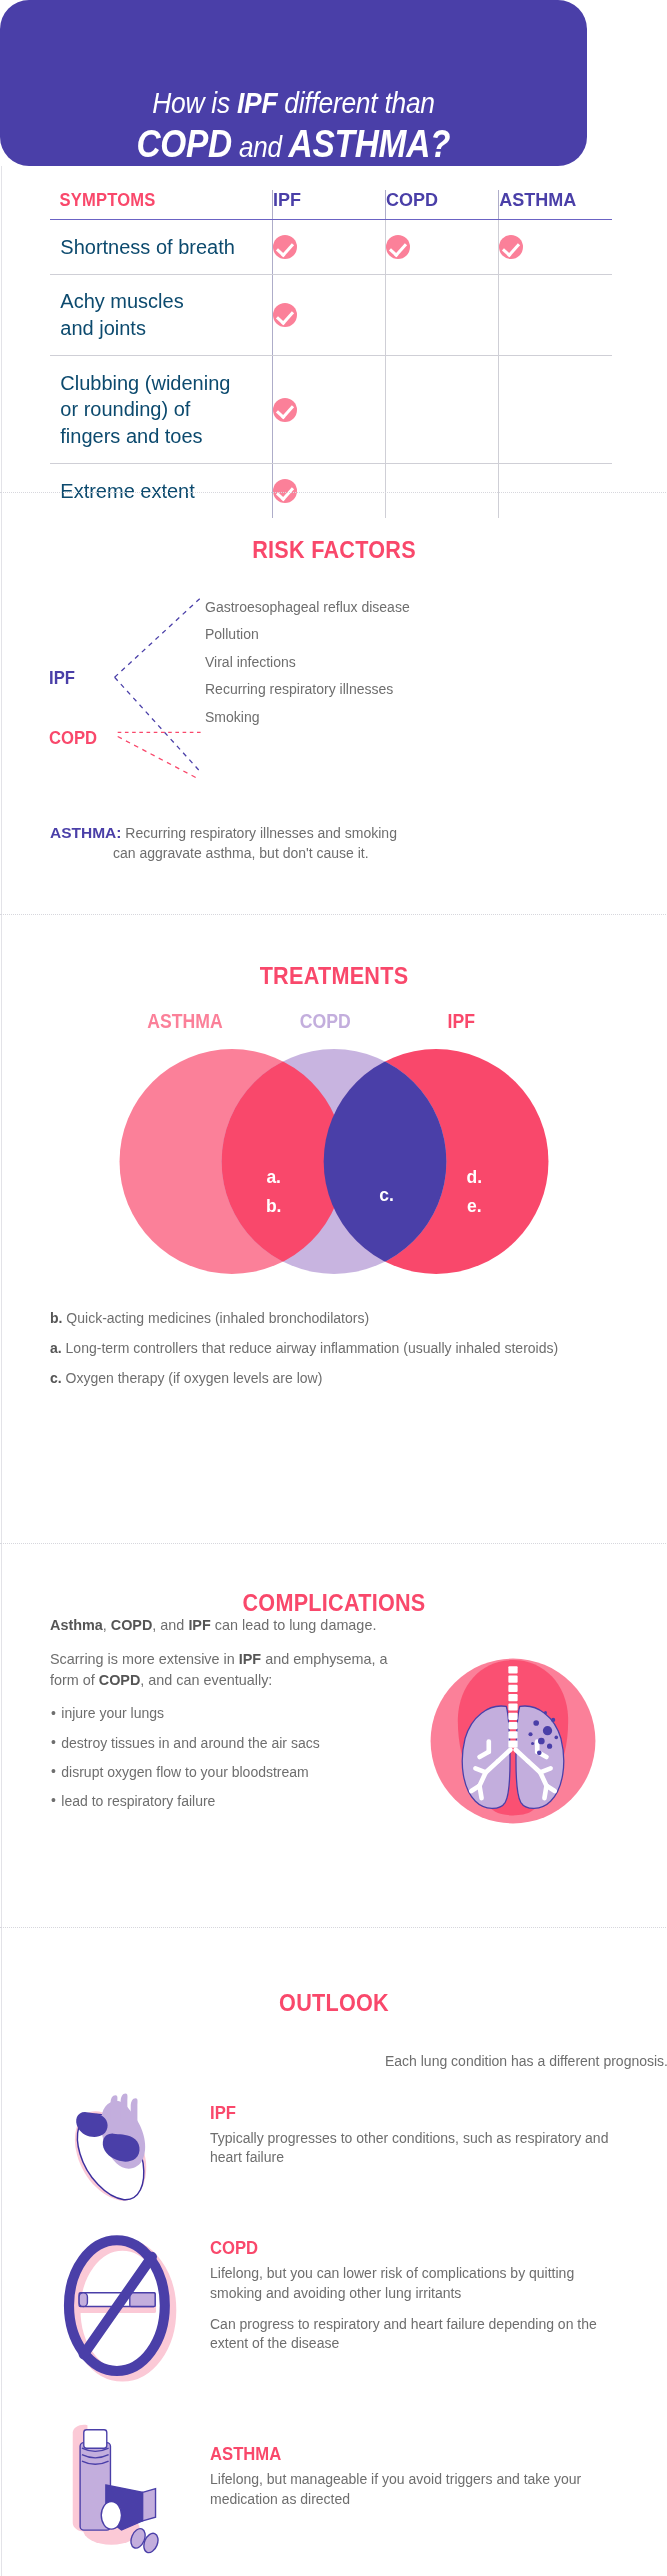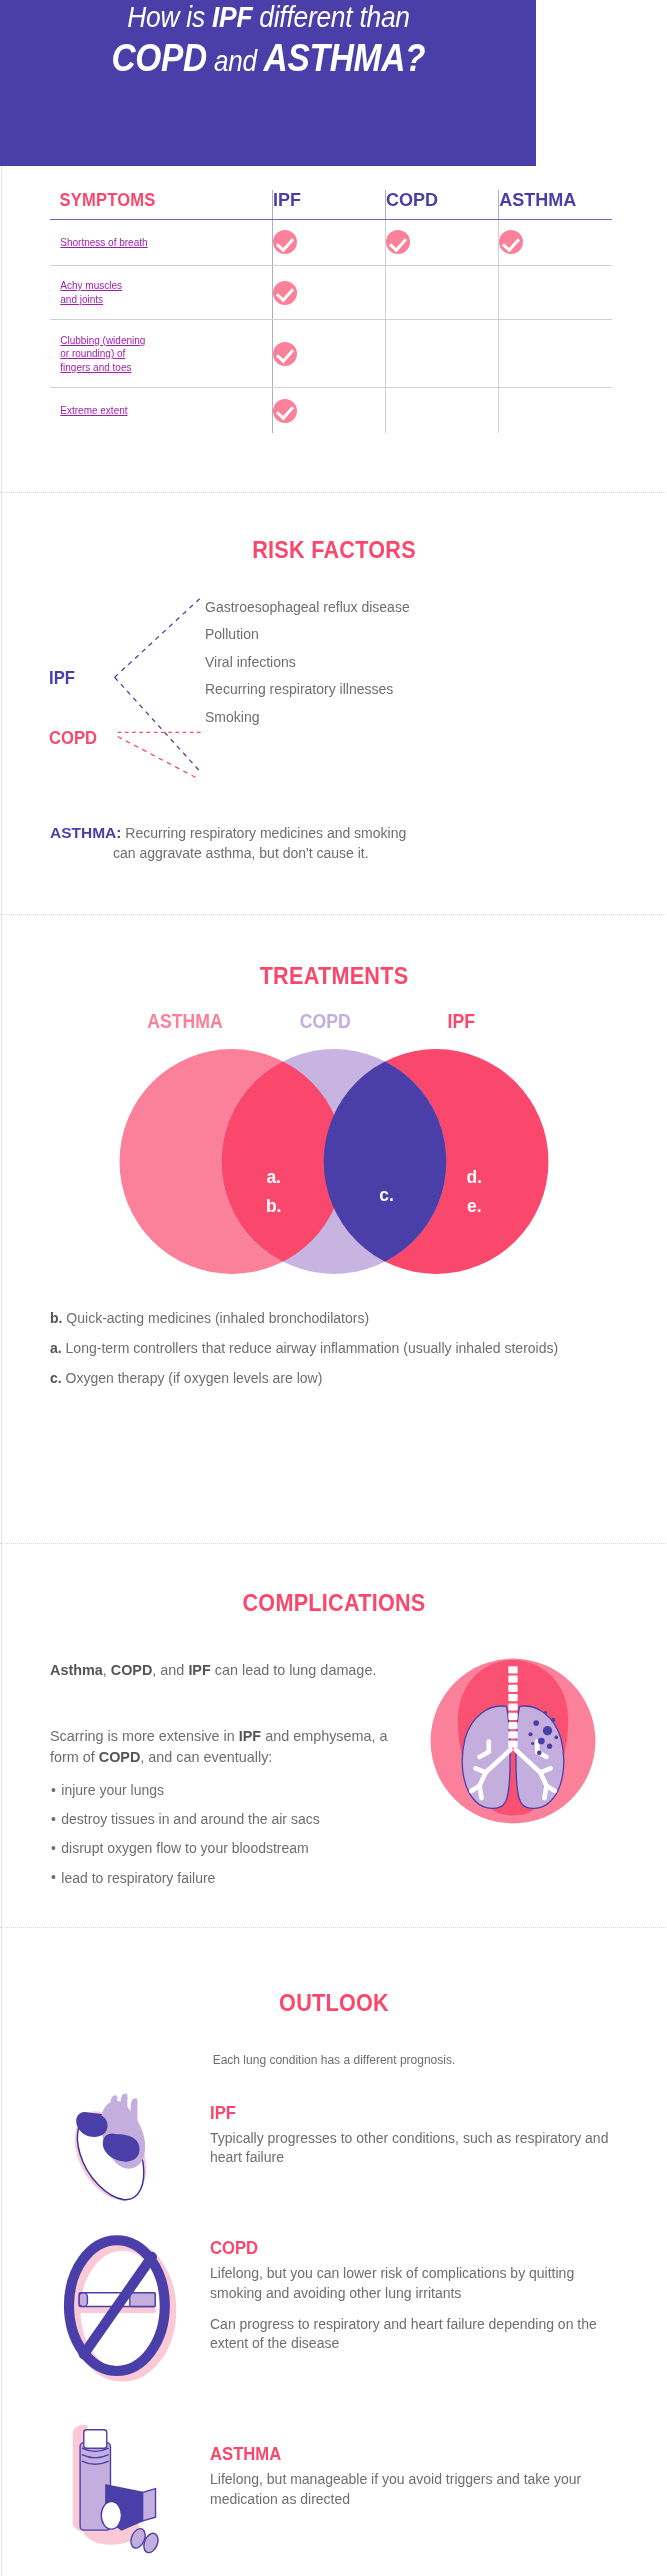"How is IPF different than" .header { border-radius: none -> 29px; justify-content: flex-start -> flex-end; width: 536px -> 587px }
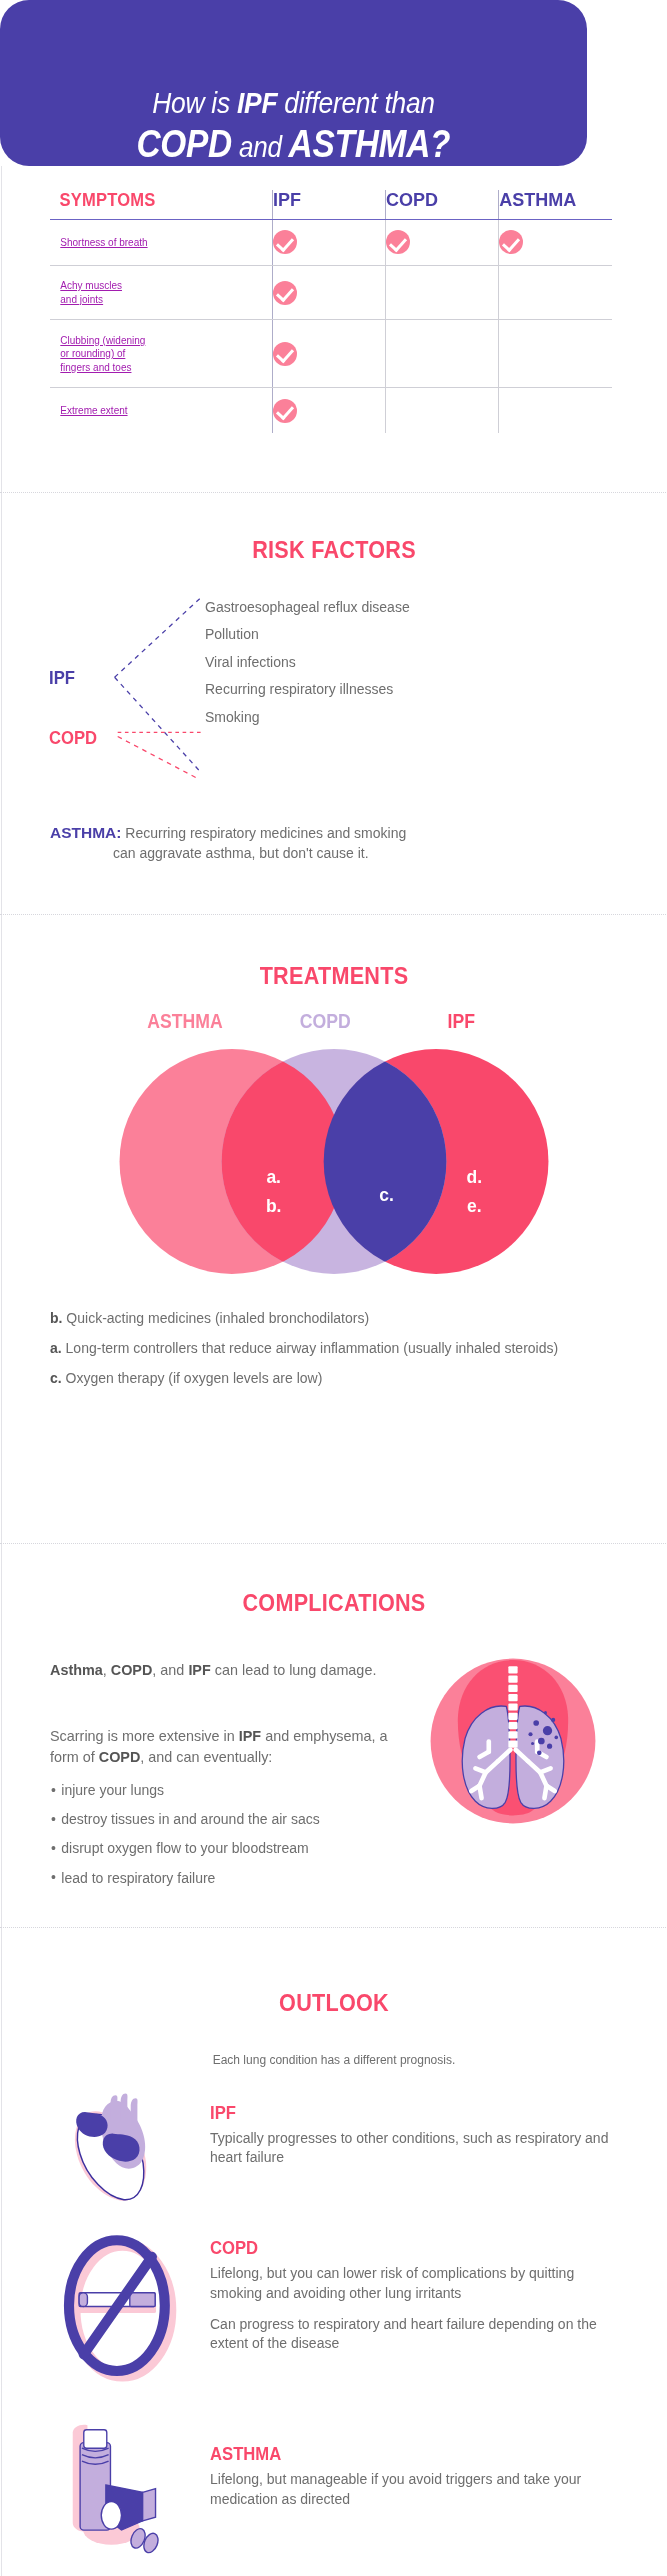"Shortness of breath" td.sym-label { color: #a21caf -> #0c4a6e; font-size: 10px -> 20px; text-decoration: underline -> none }
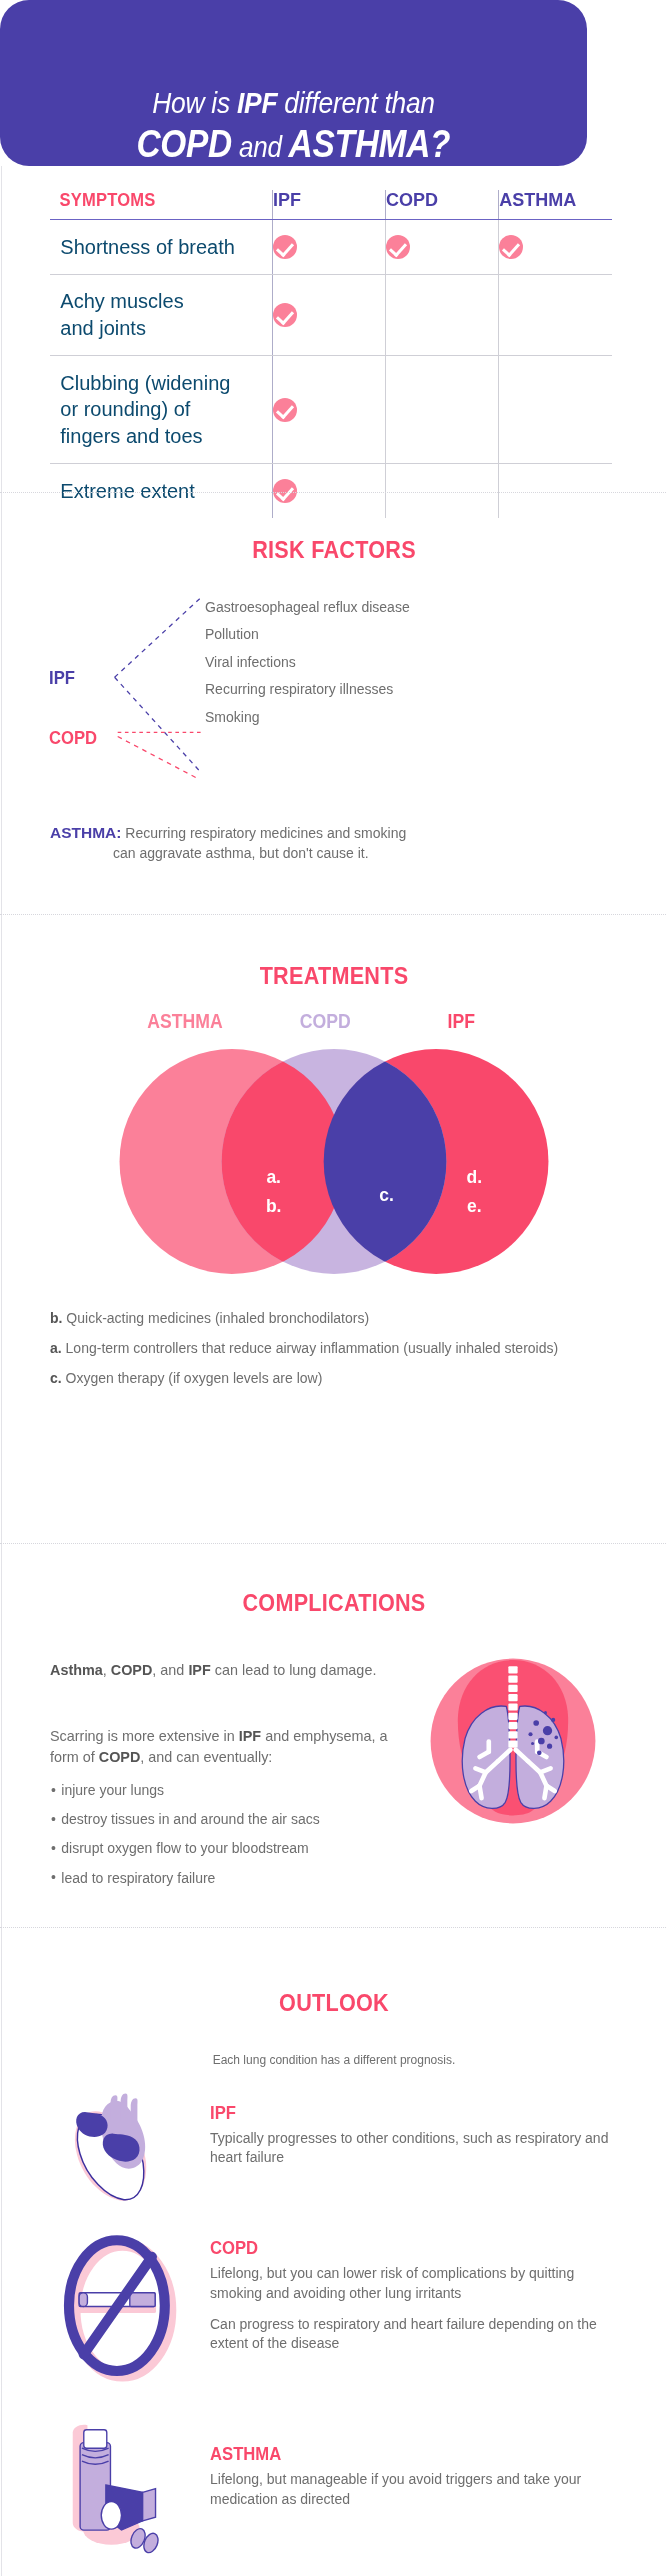"Recurring respiratory medicines and" span { text: medicines -> illnesses }
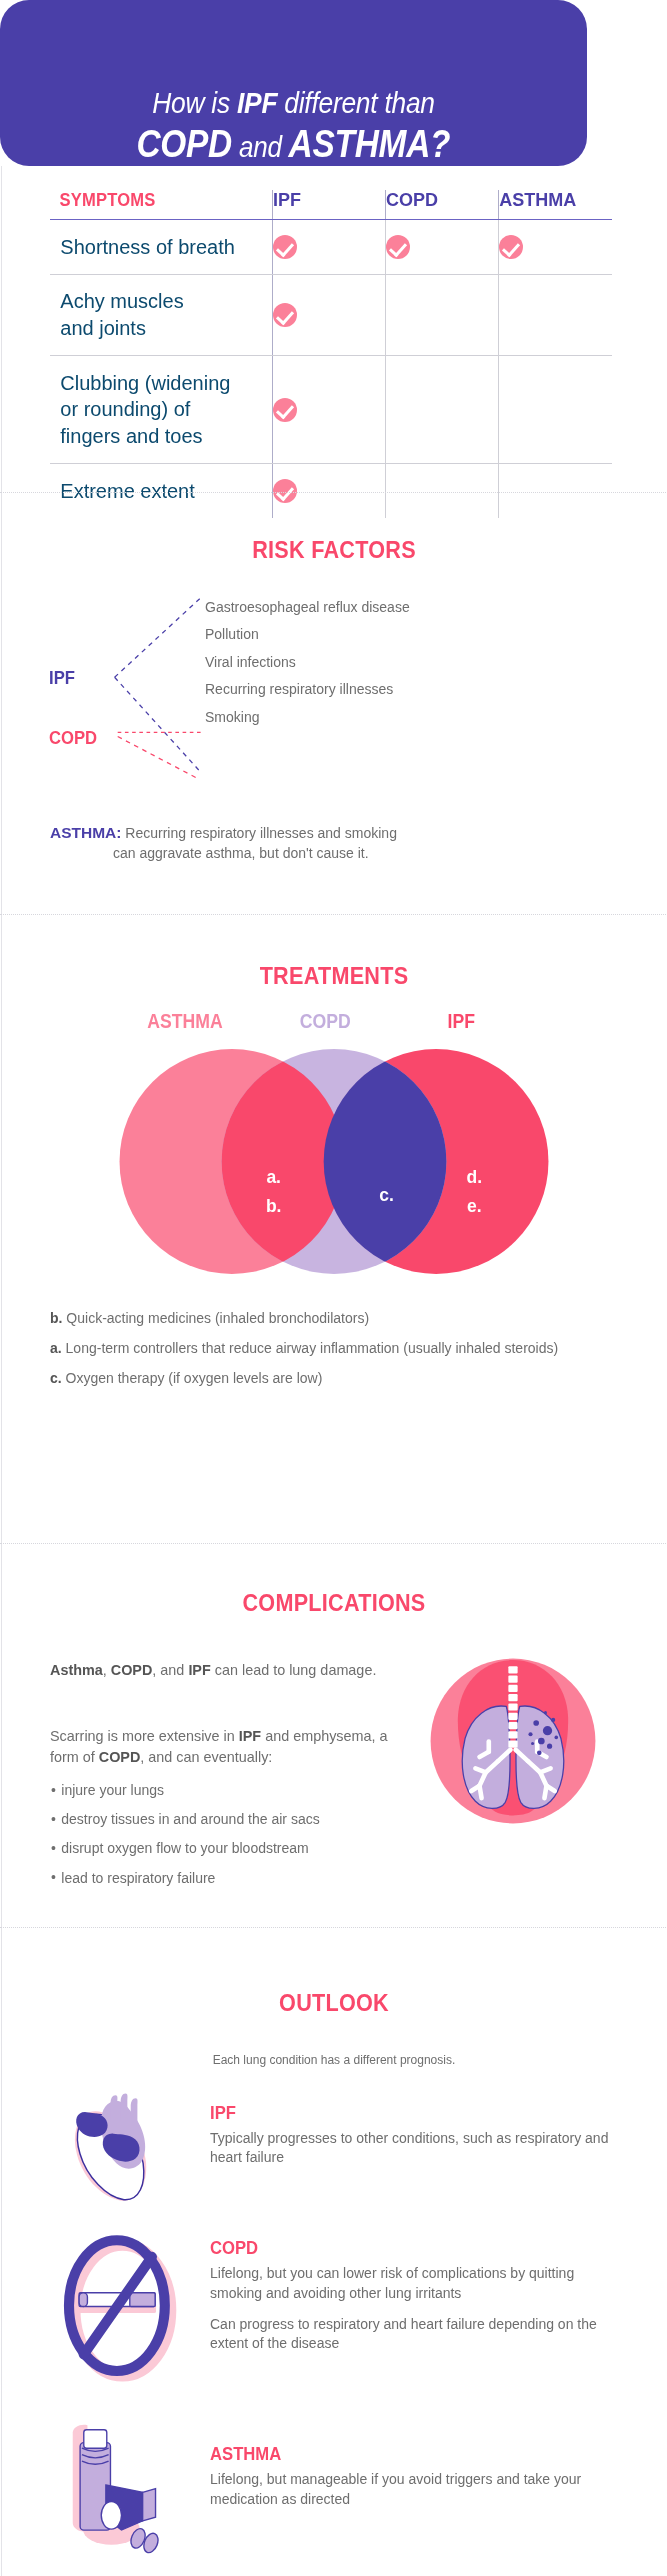"Asthma, COPD, and IPF can" .comp-para { margin-top: 45px -> none }
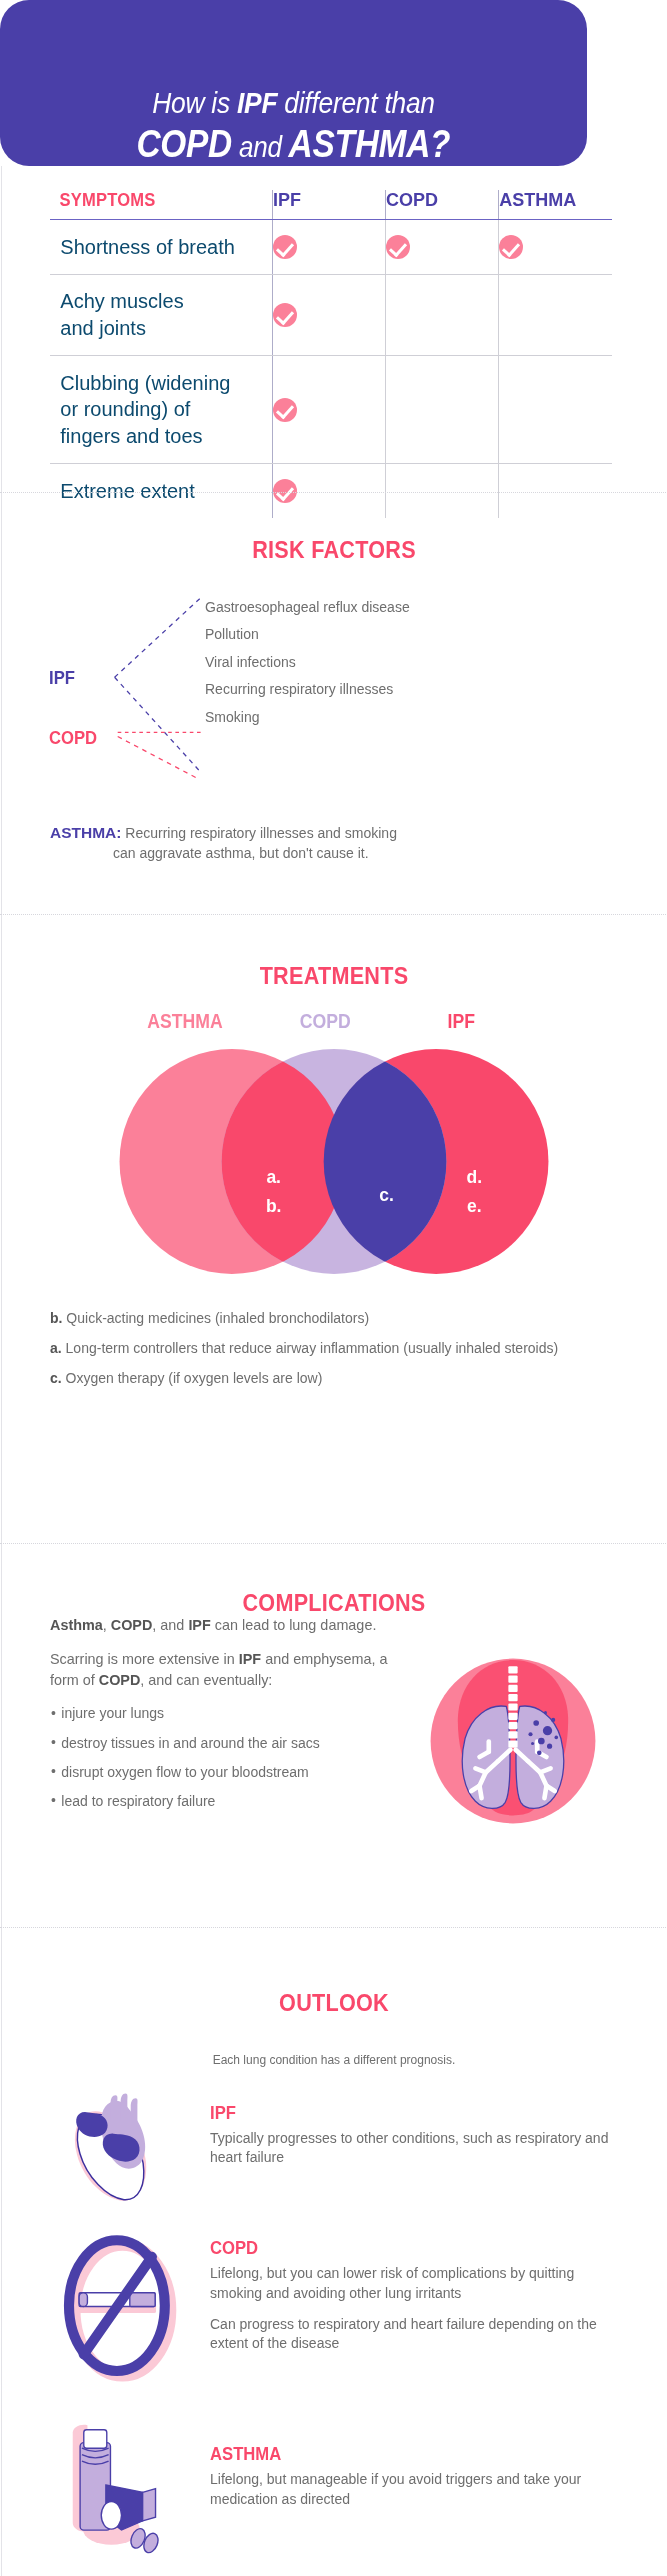"Each lung condition has a" .outlook-sub { font-size: 12px -> 14px; text-align: center -> right }
